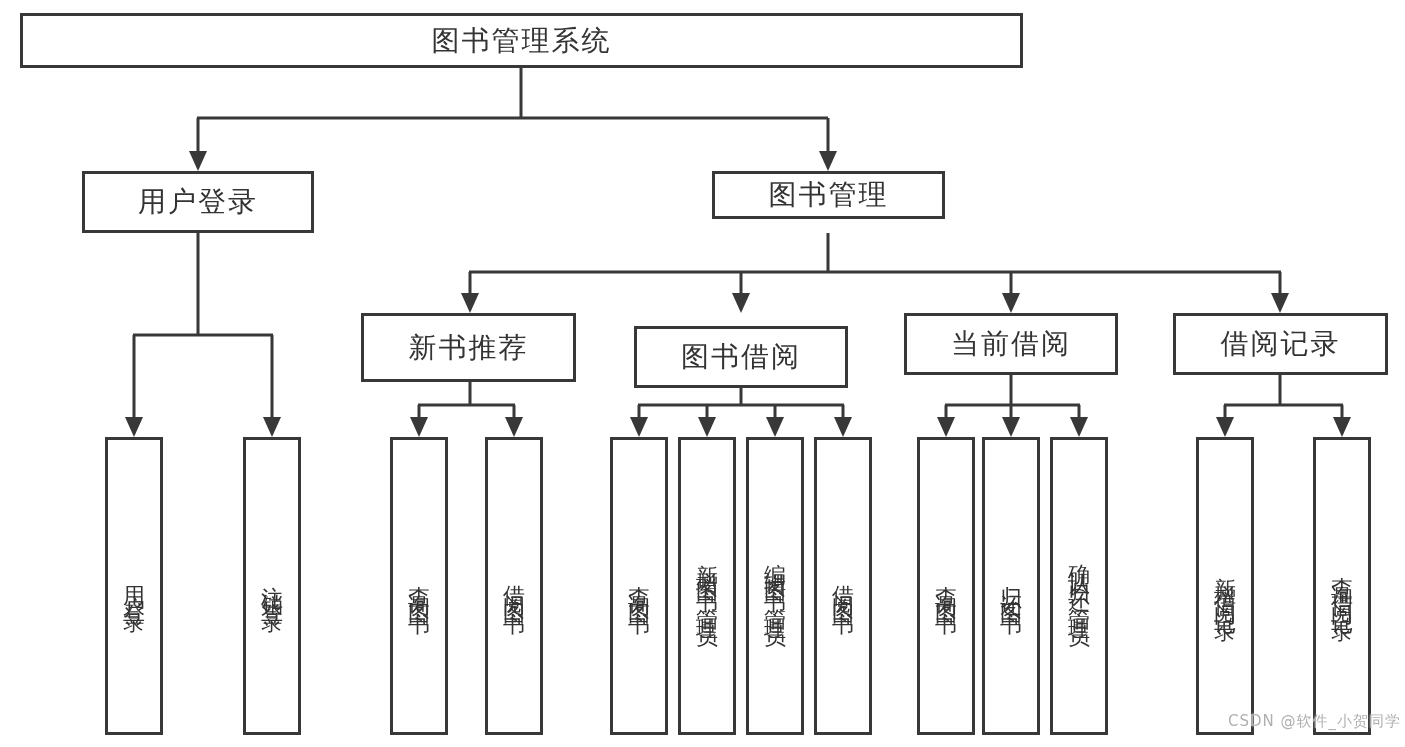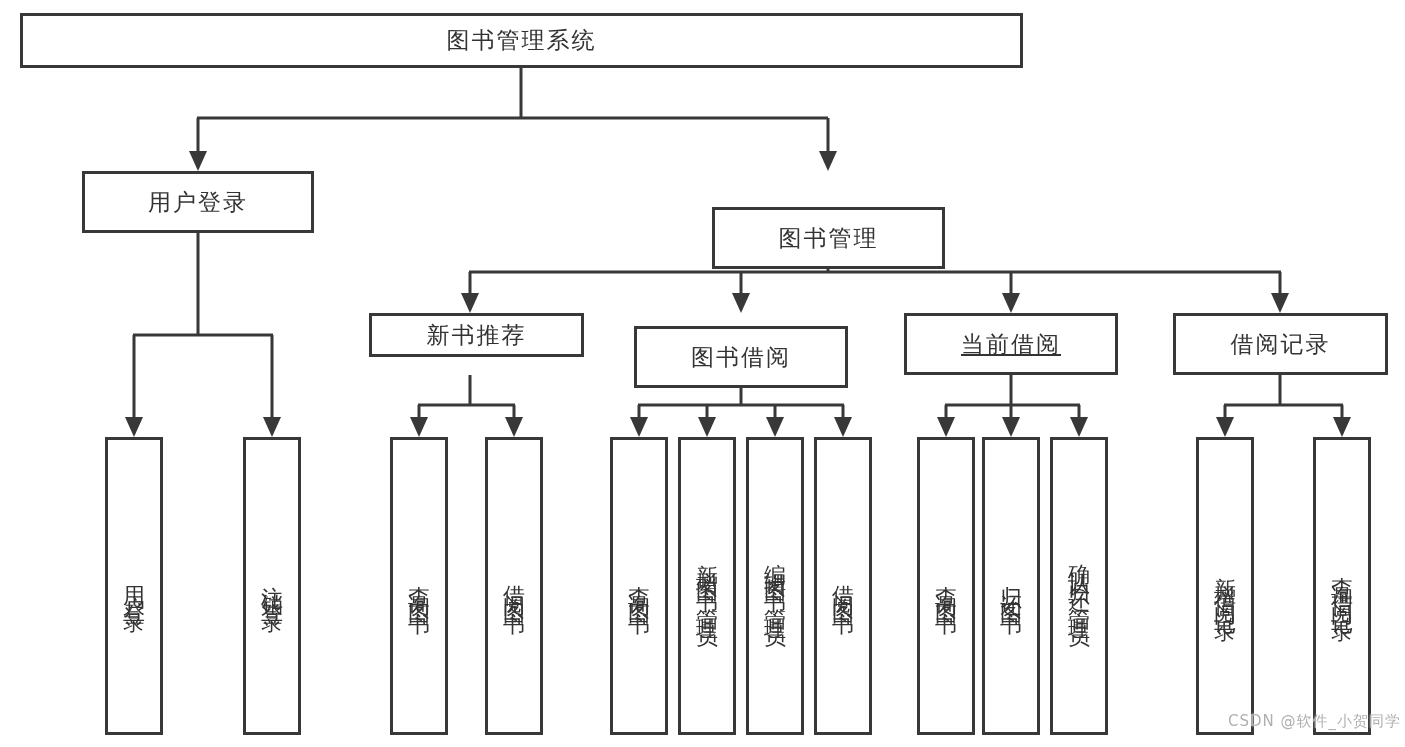"图书管理系统" .hbox { font-size: 23px -> 28px }
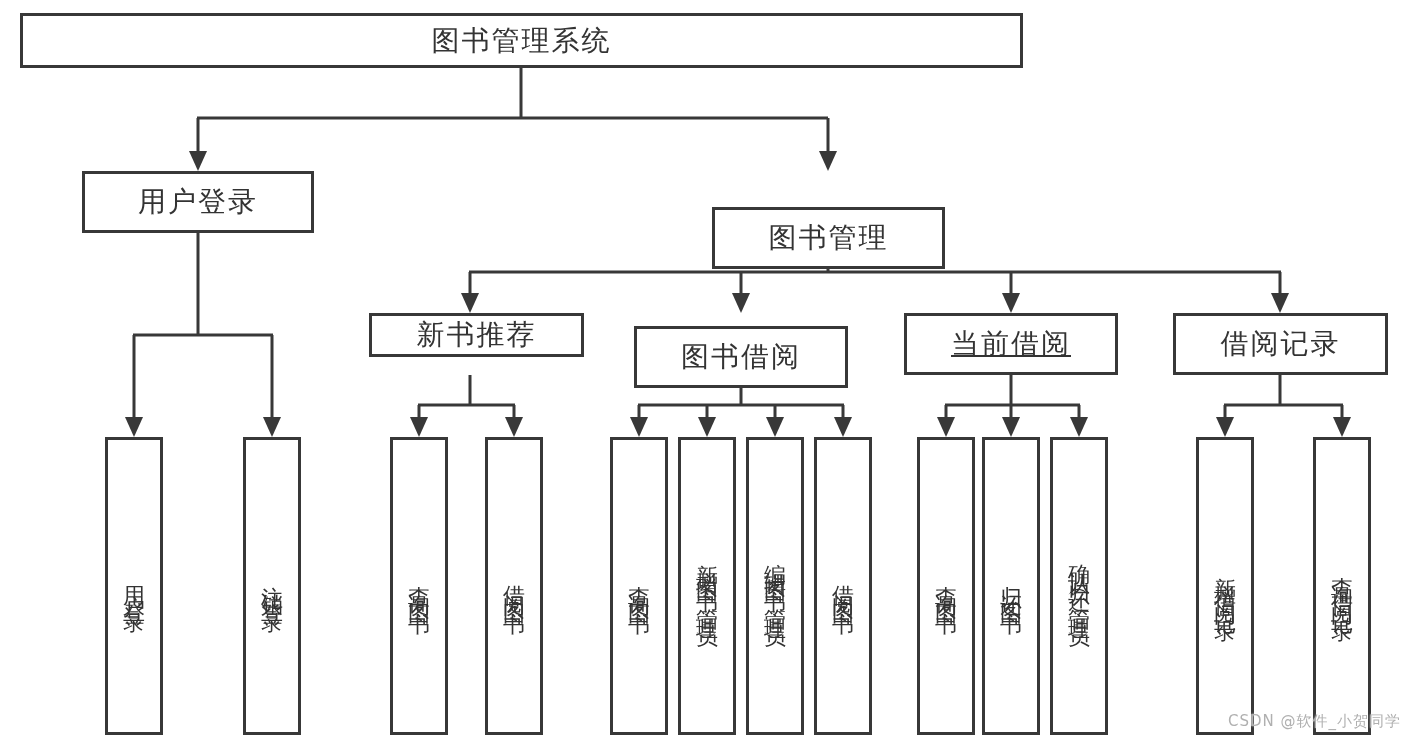"图书管理" div.hbox { height: 62px -> 48px; margin-top: 36px -> none }
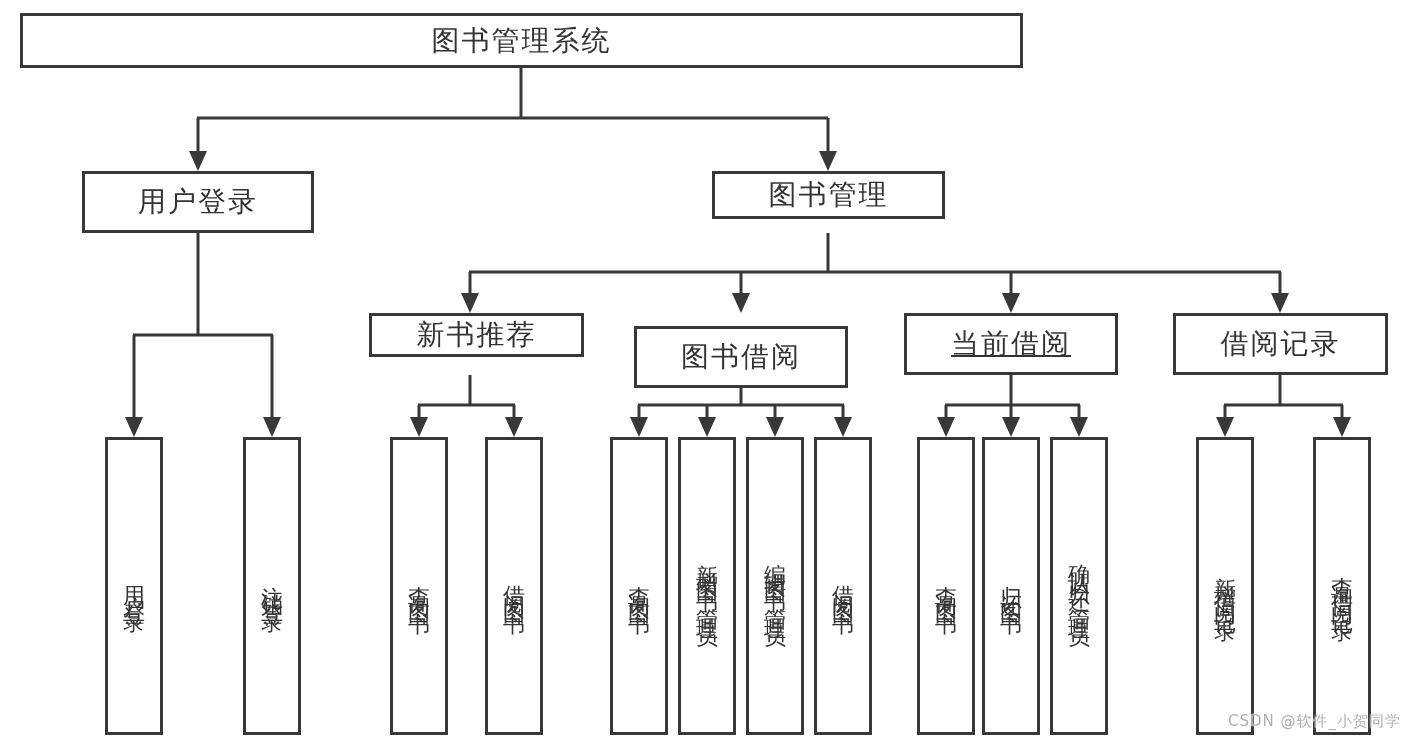"新书推荐" div.hbox { height: 44px -> 69px; left: 369px -> 361px }
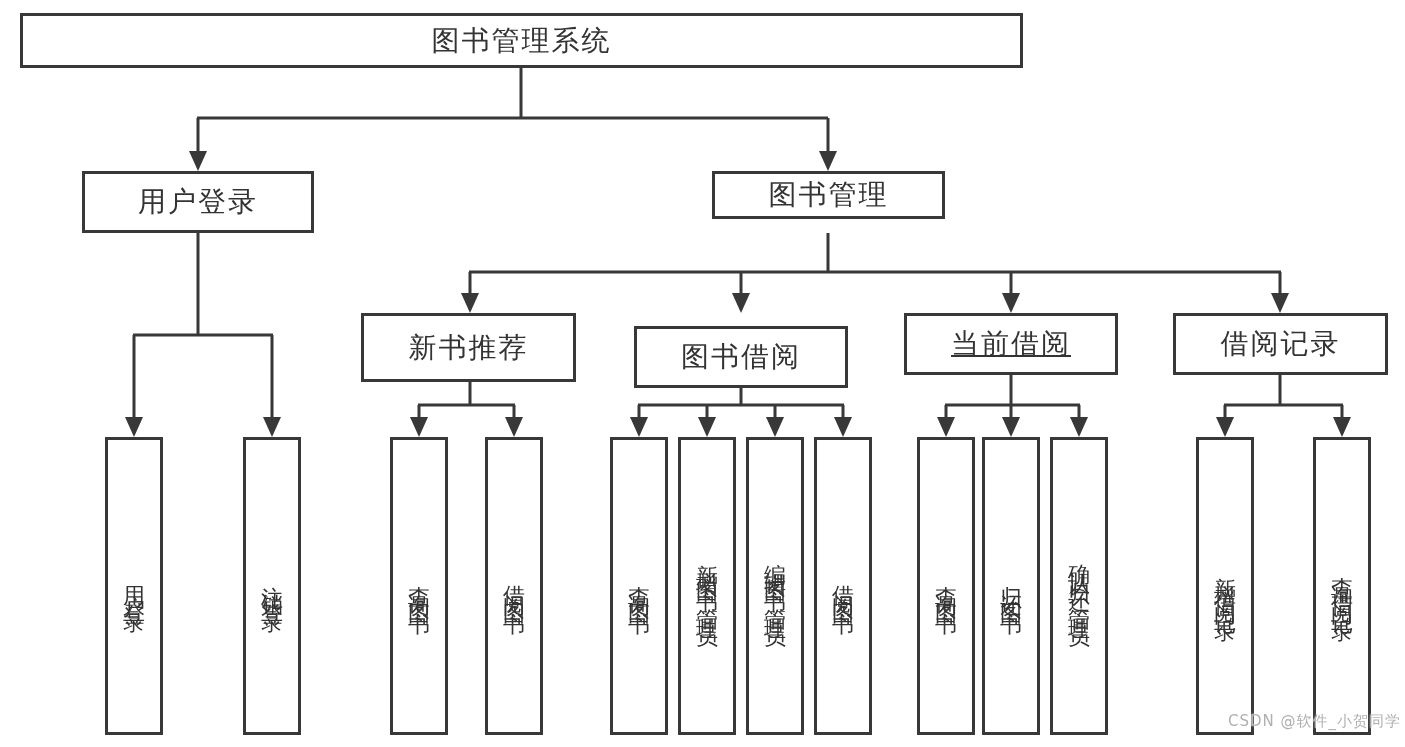"当前借阅" div.hbox { text-decoration: underline -> none }
